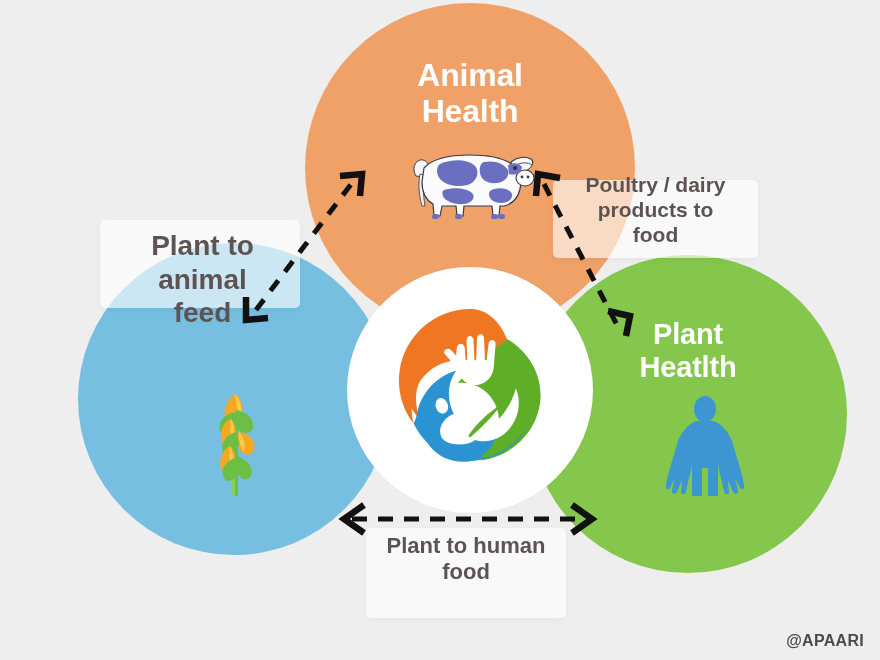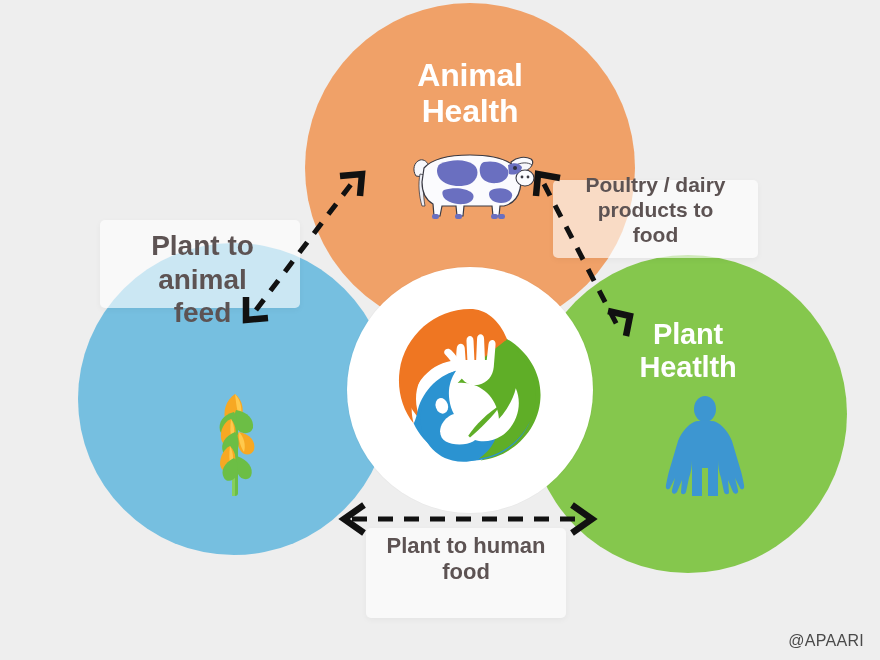"@APAARI" #watermark { font-weight: none -> bold }
